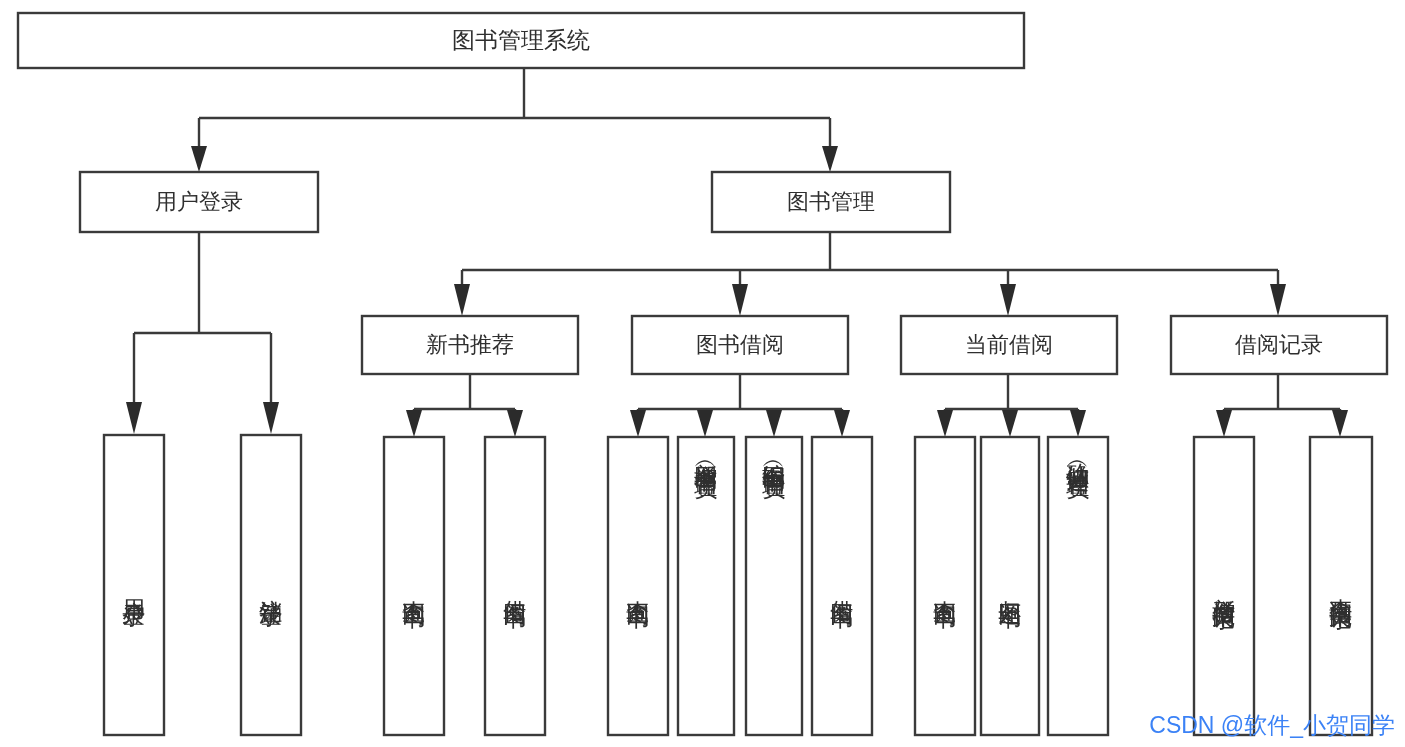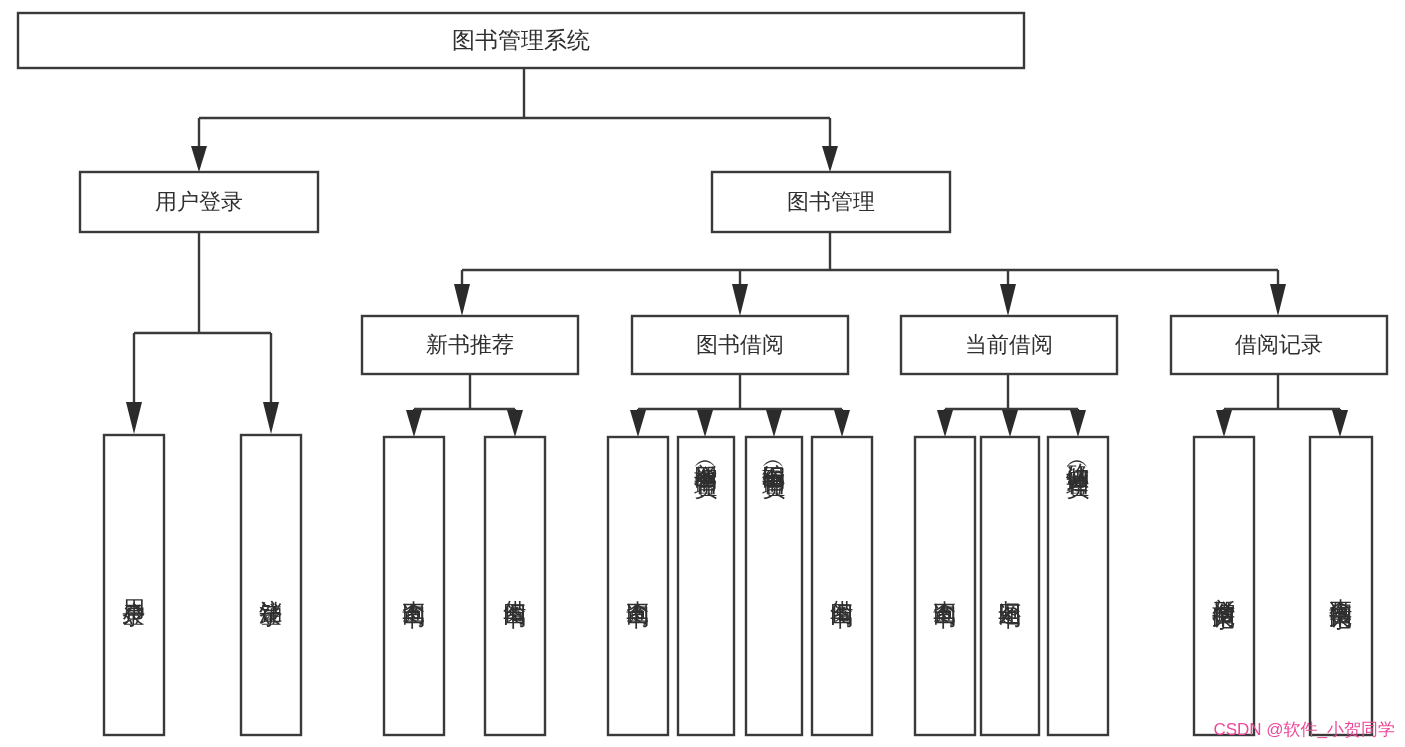"CSDN @软件_小贺同学" .watermark { color: #ec4899 -> #3b82f6; font-size: 17px -> 23px }
